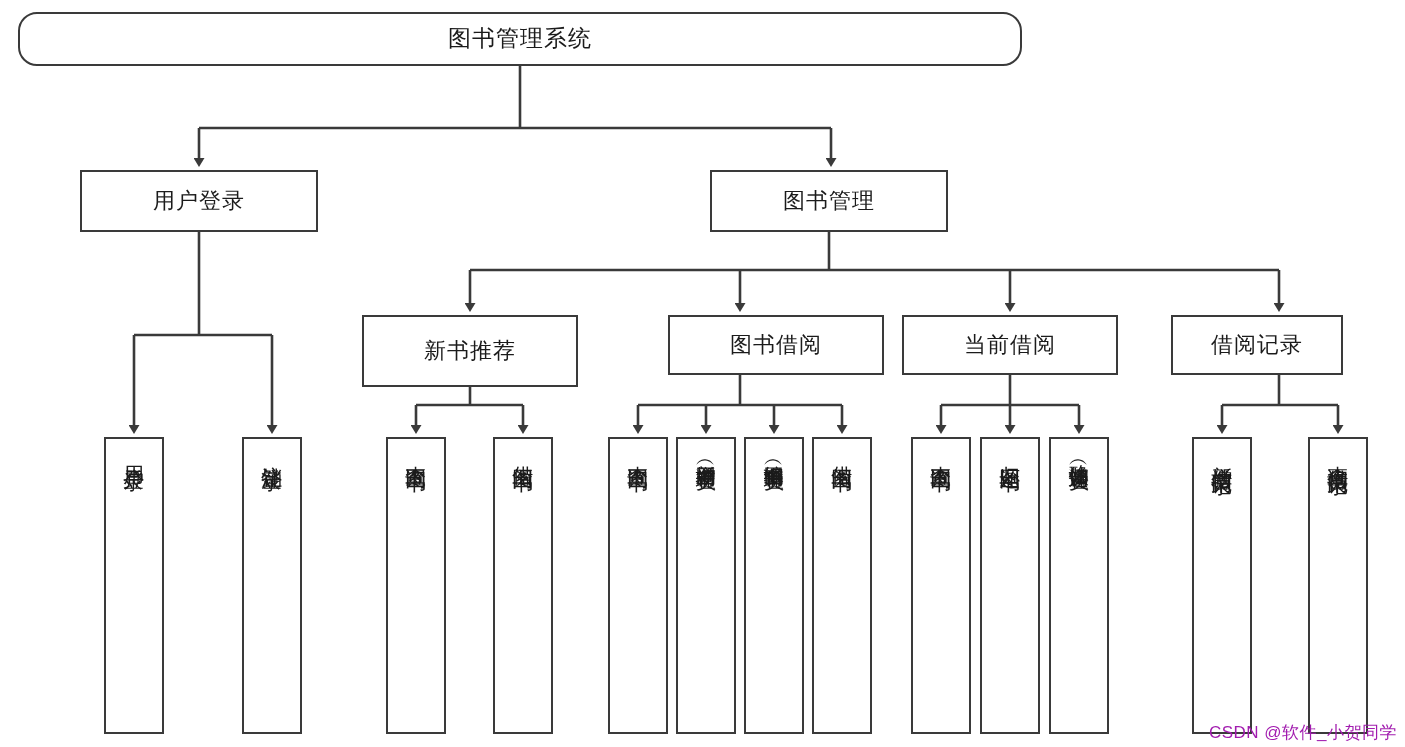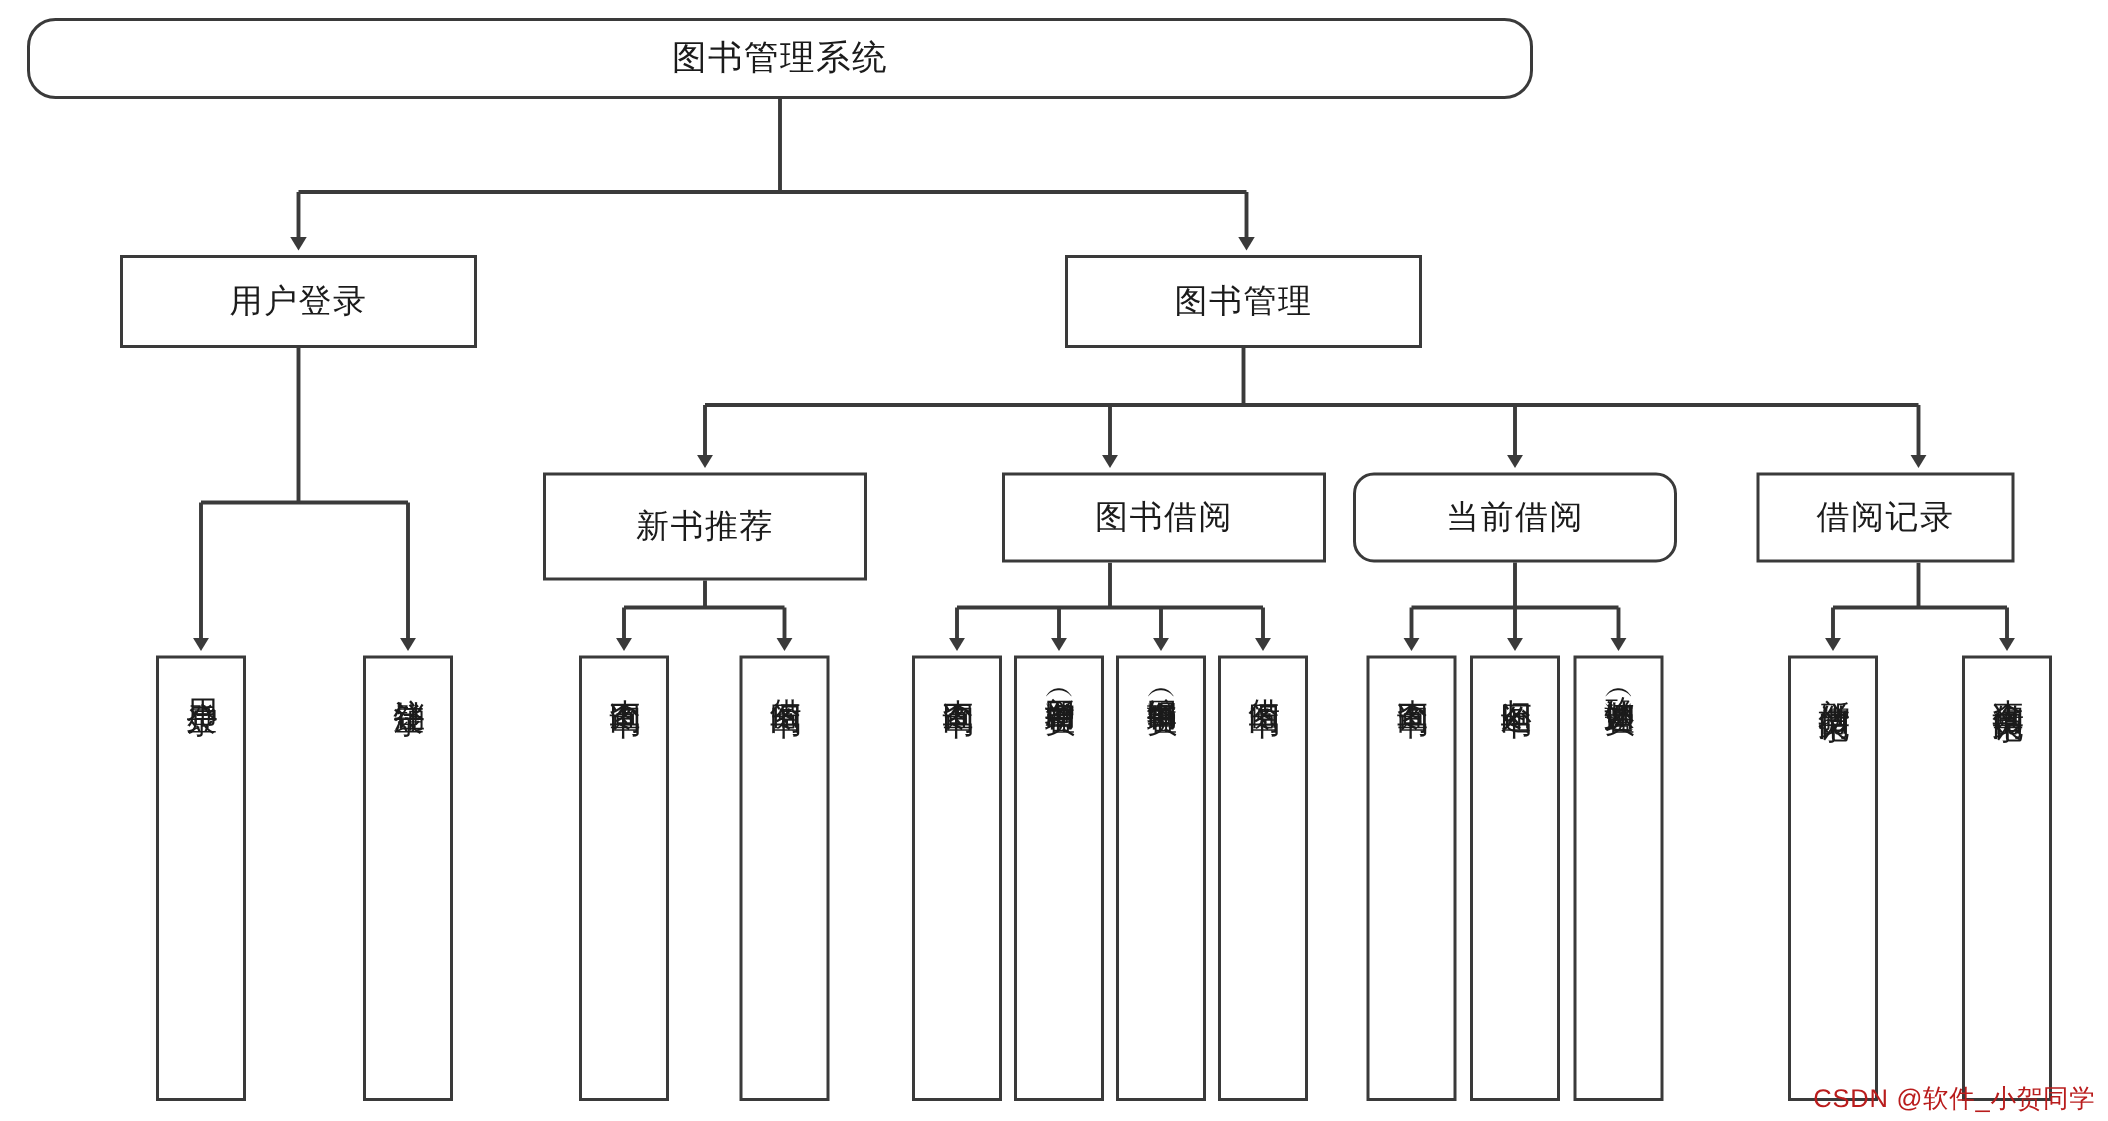"当前借阅" div.node { border-radius: 14px -> none }
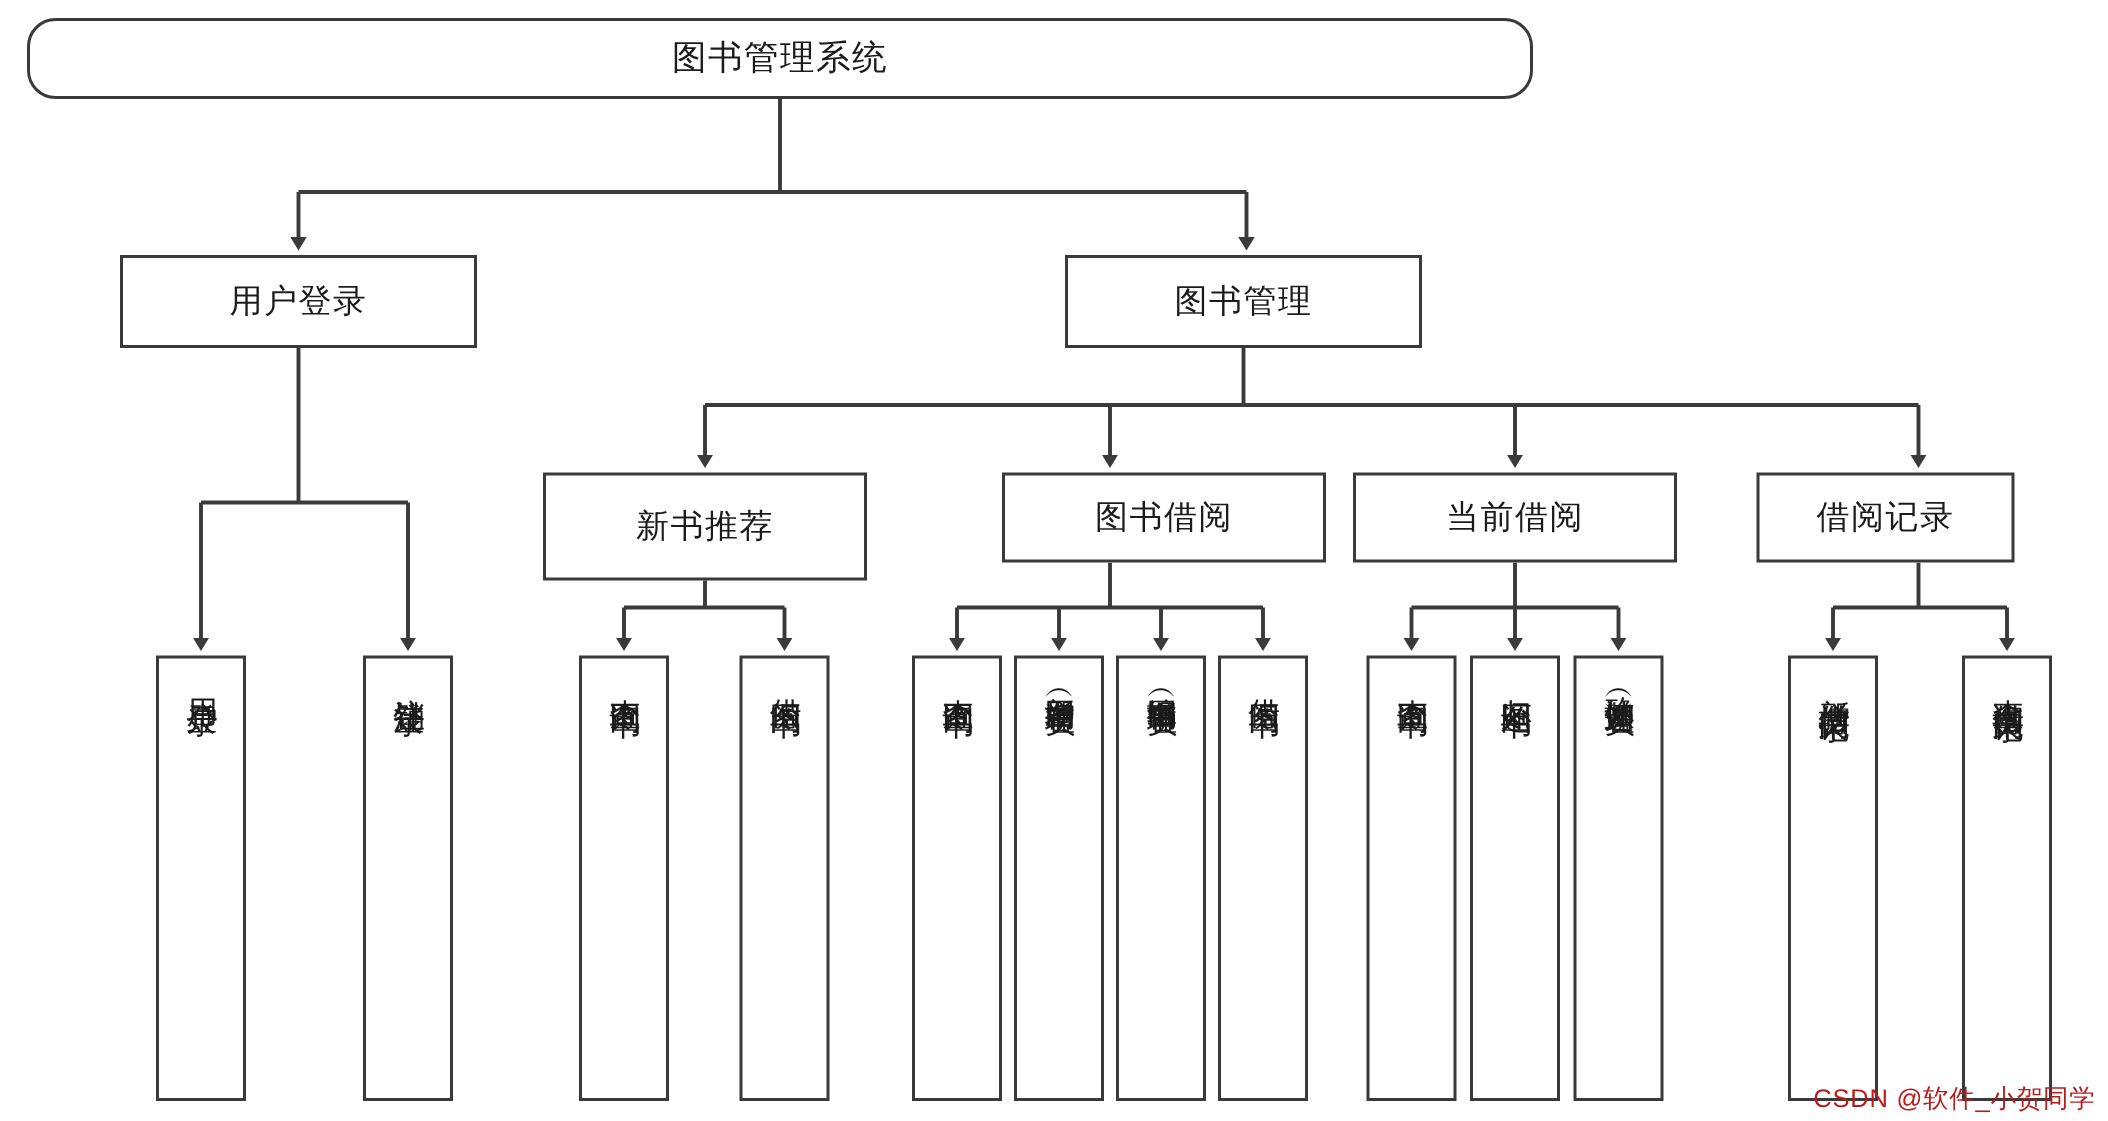"CSDN @软件_小贺同学" #watermark { color: #b91c1c -> #a21caf }
